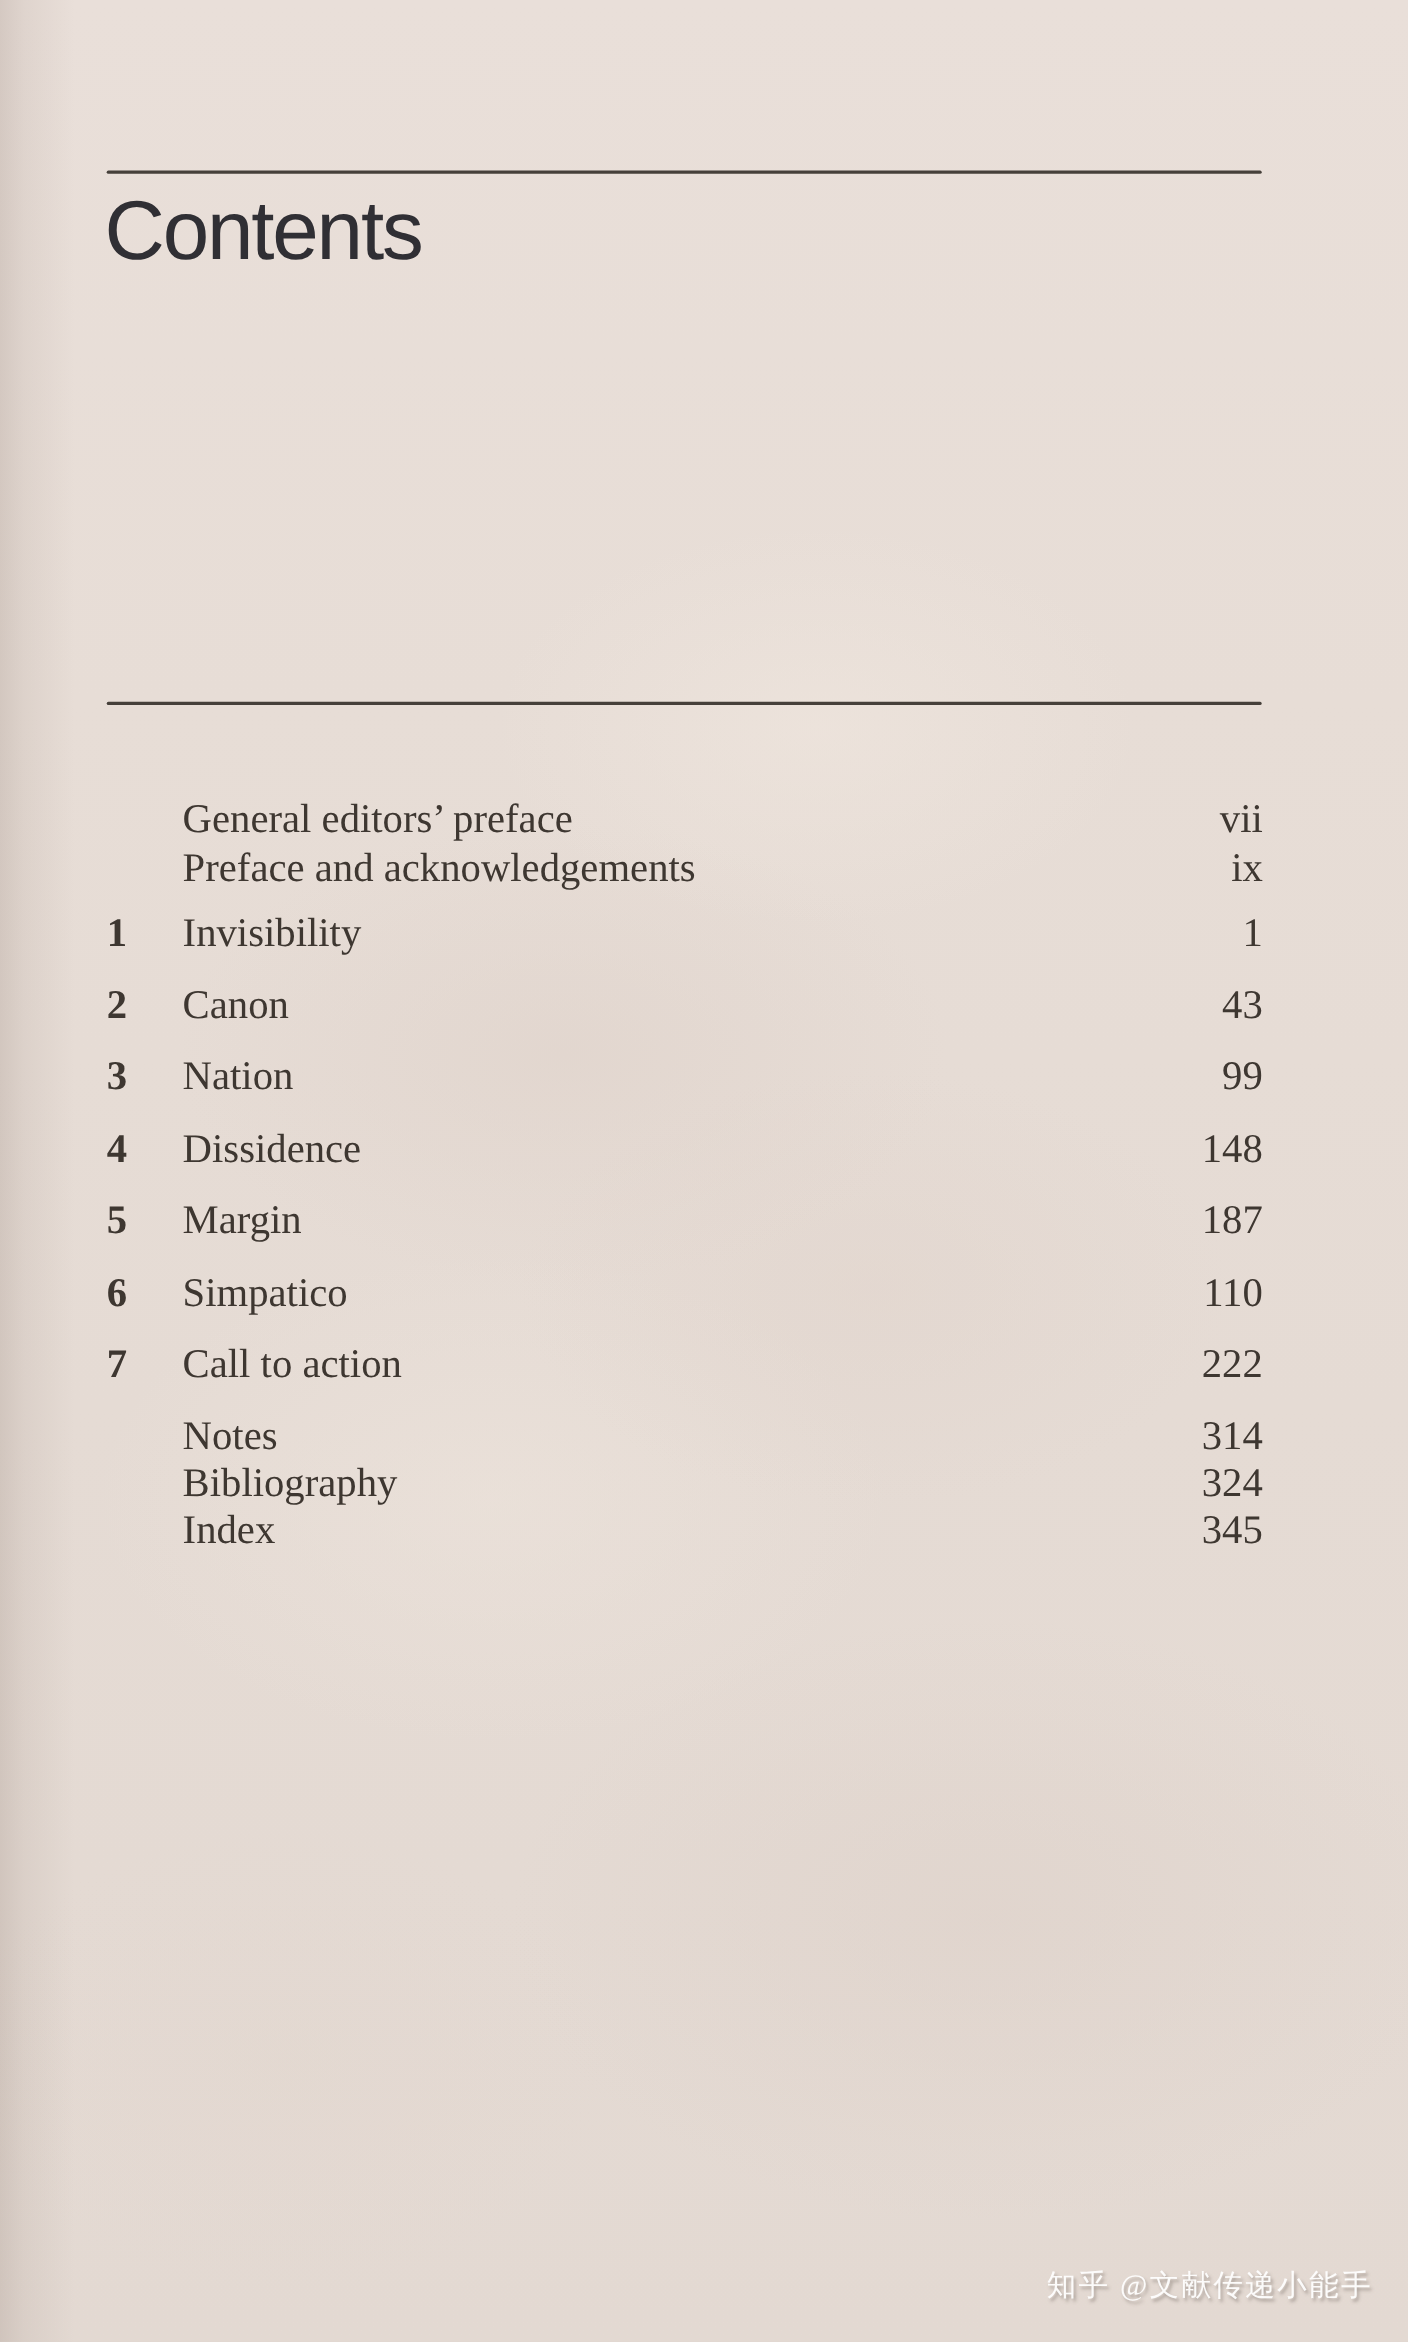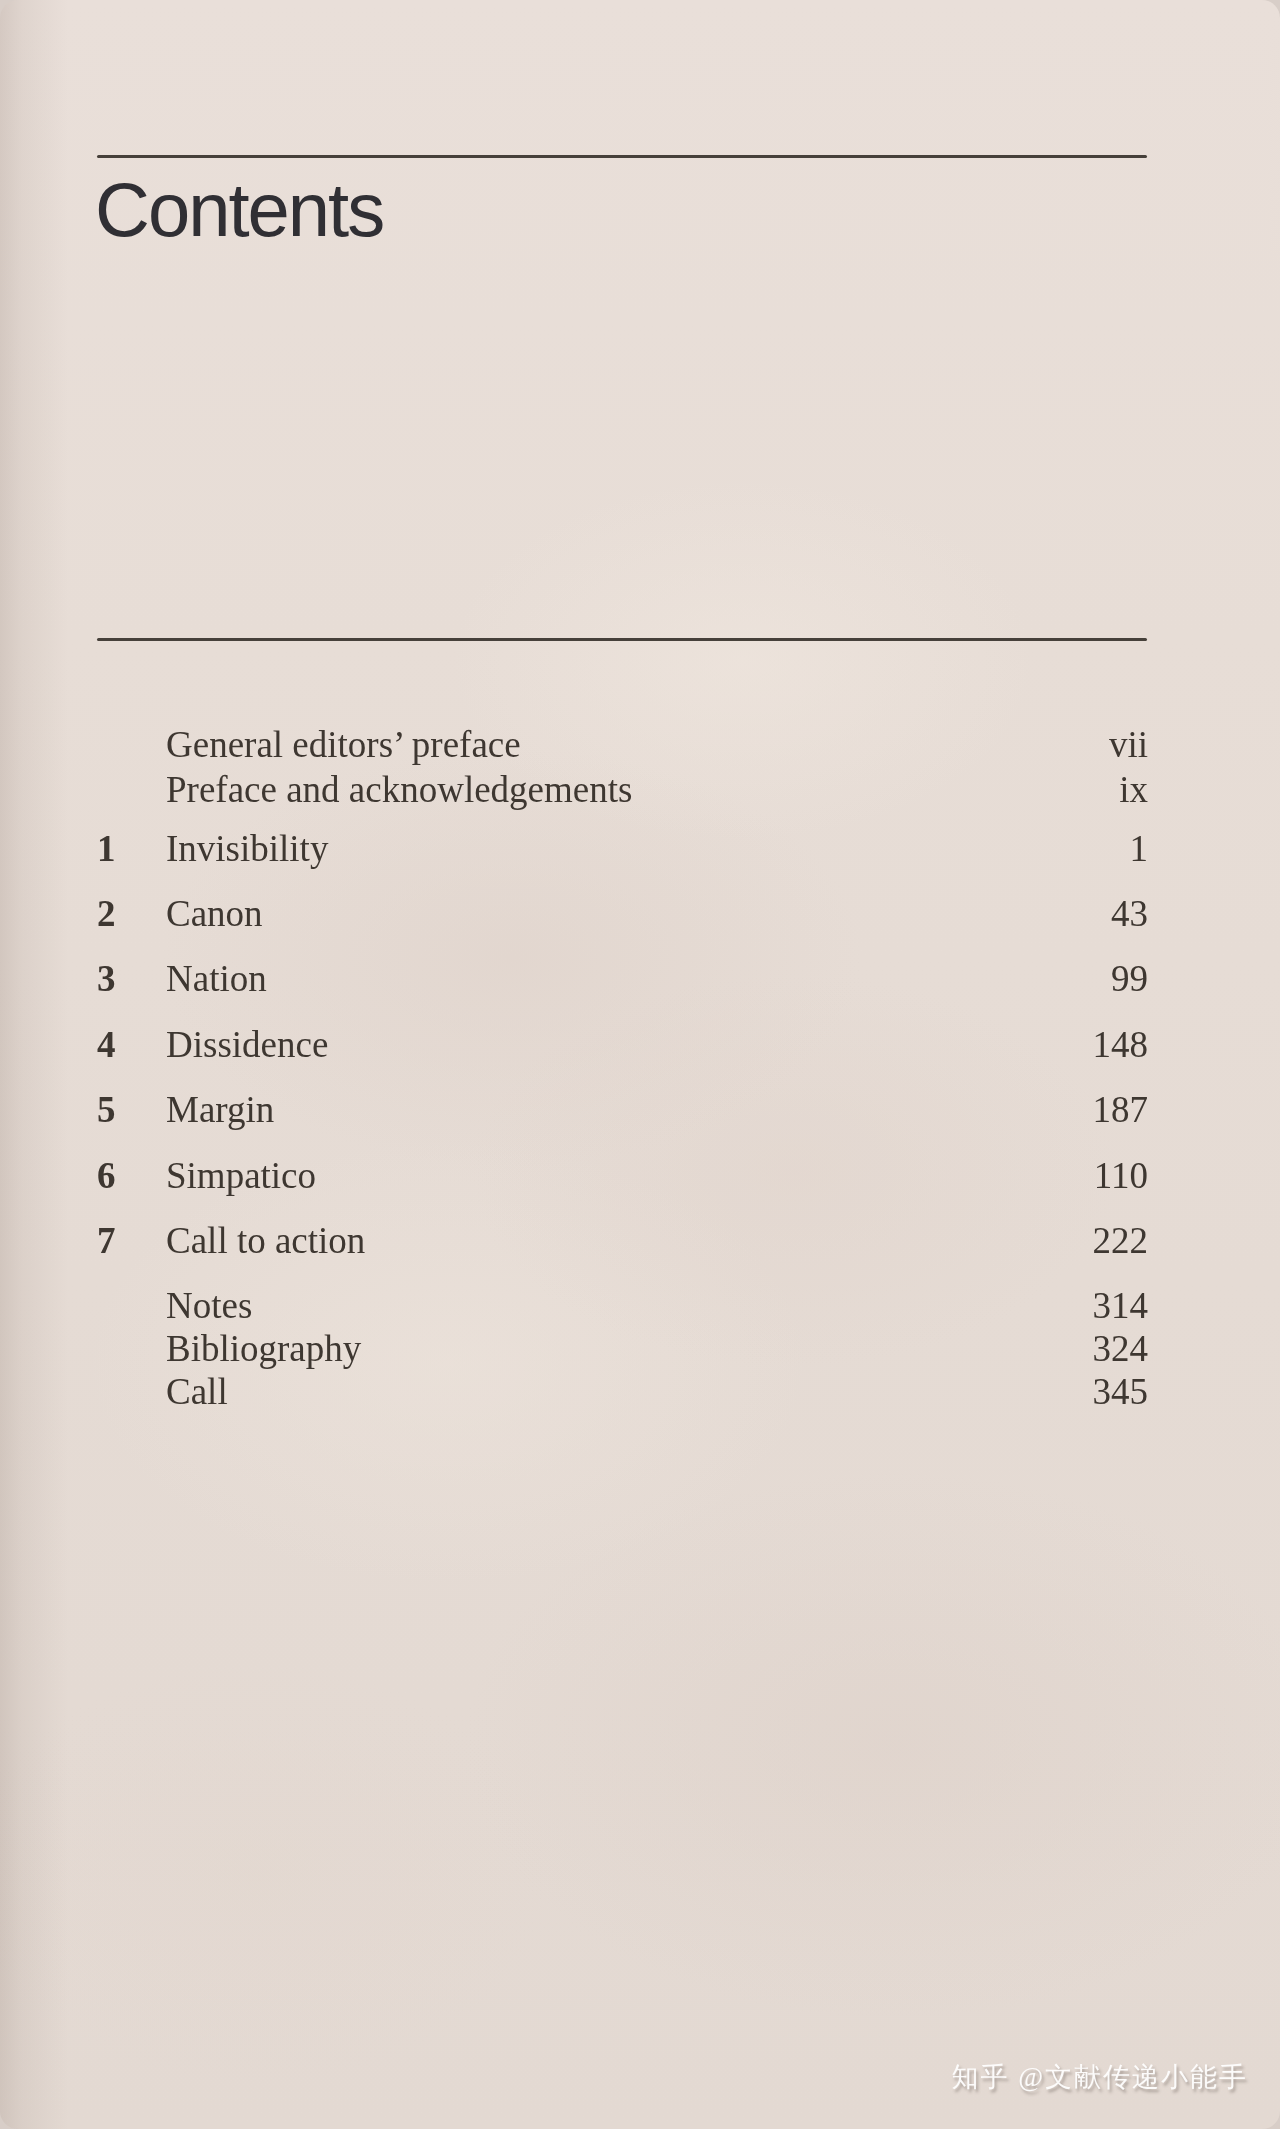"Contents" .page { border-radius: 18px -> none }
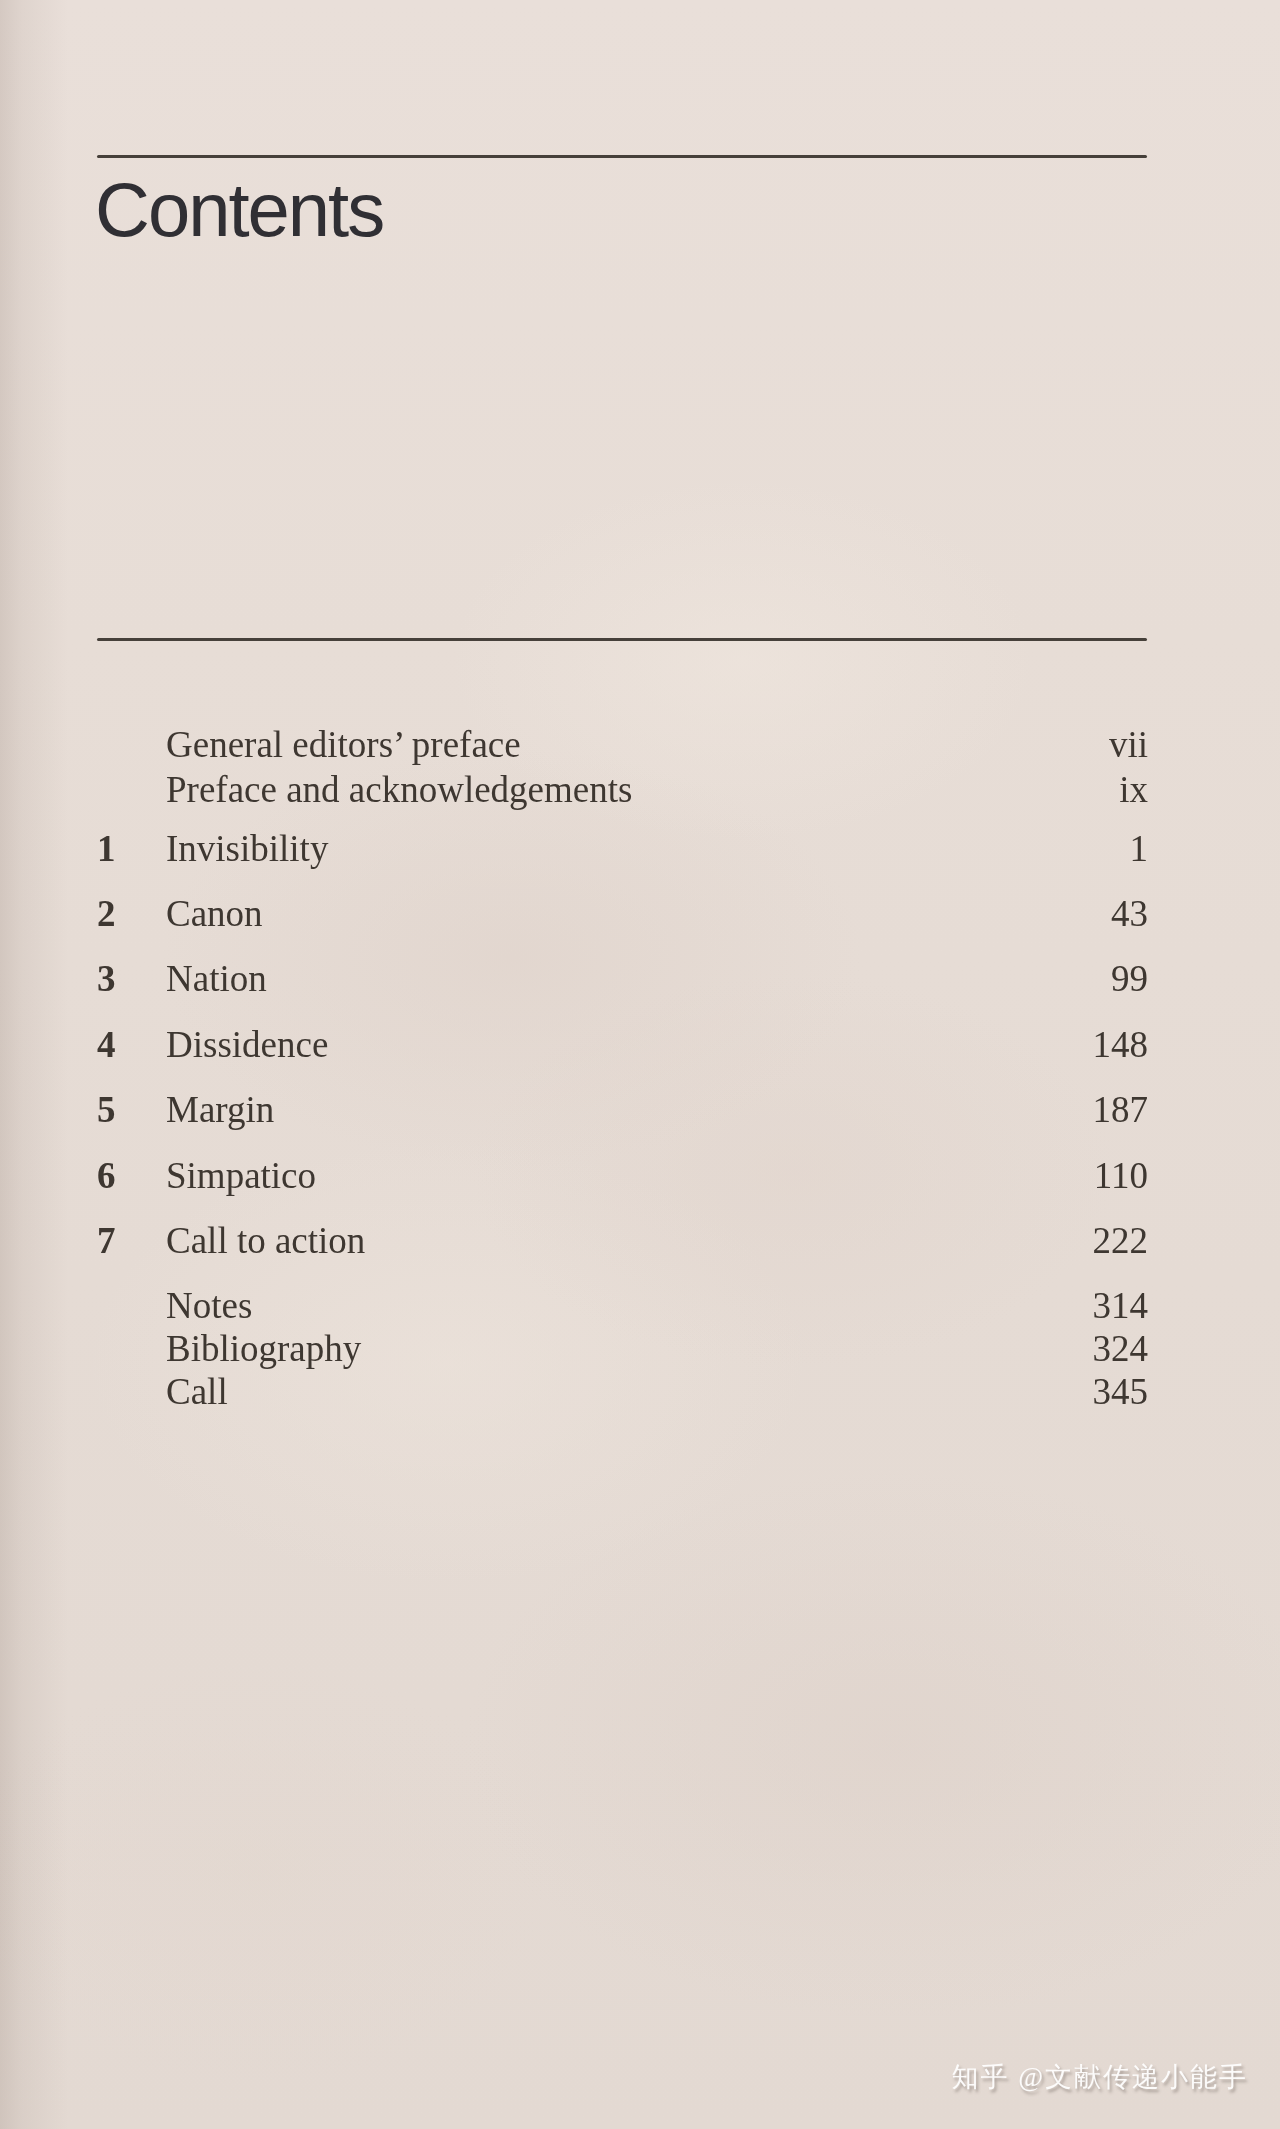"Call" span.col-label { text: Call -> Index }
